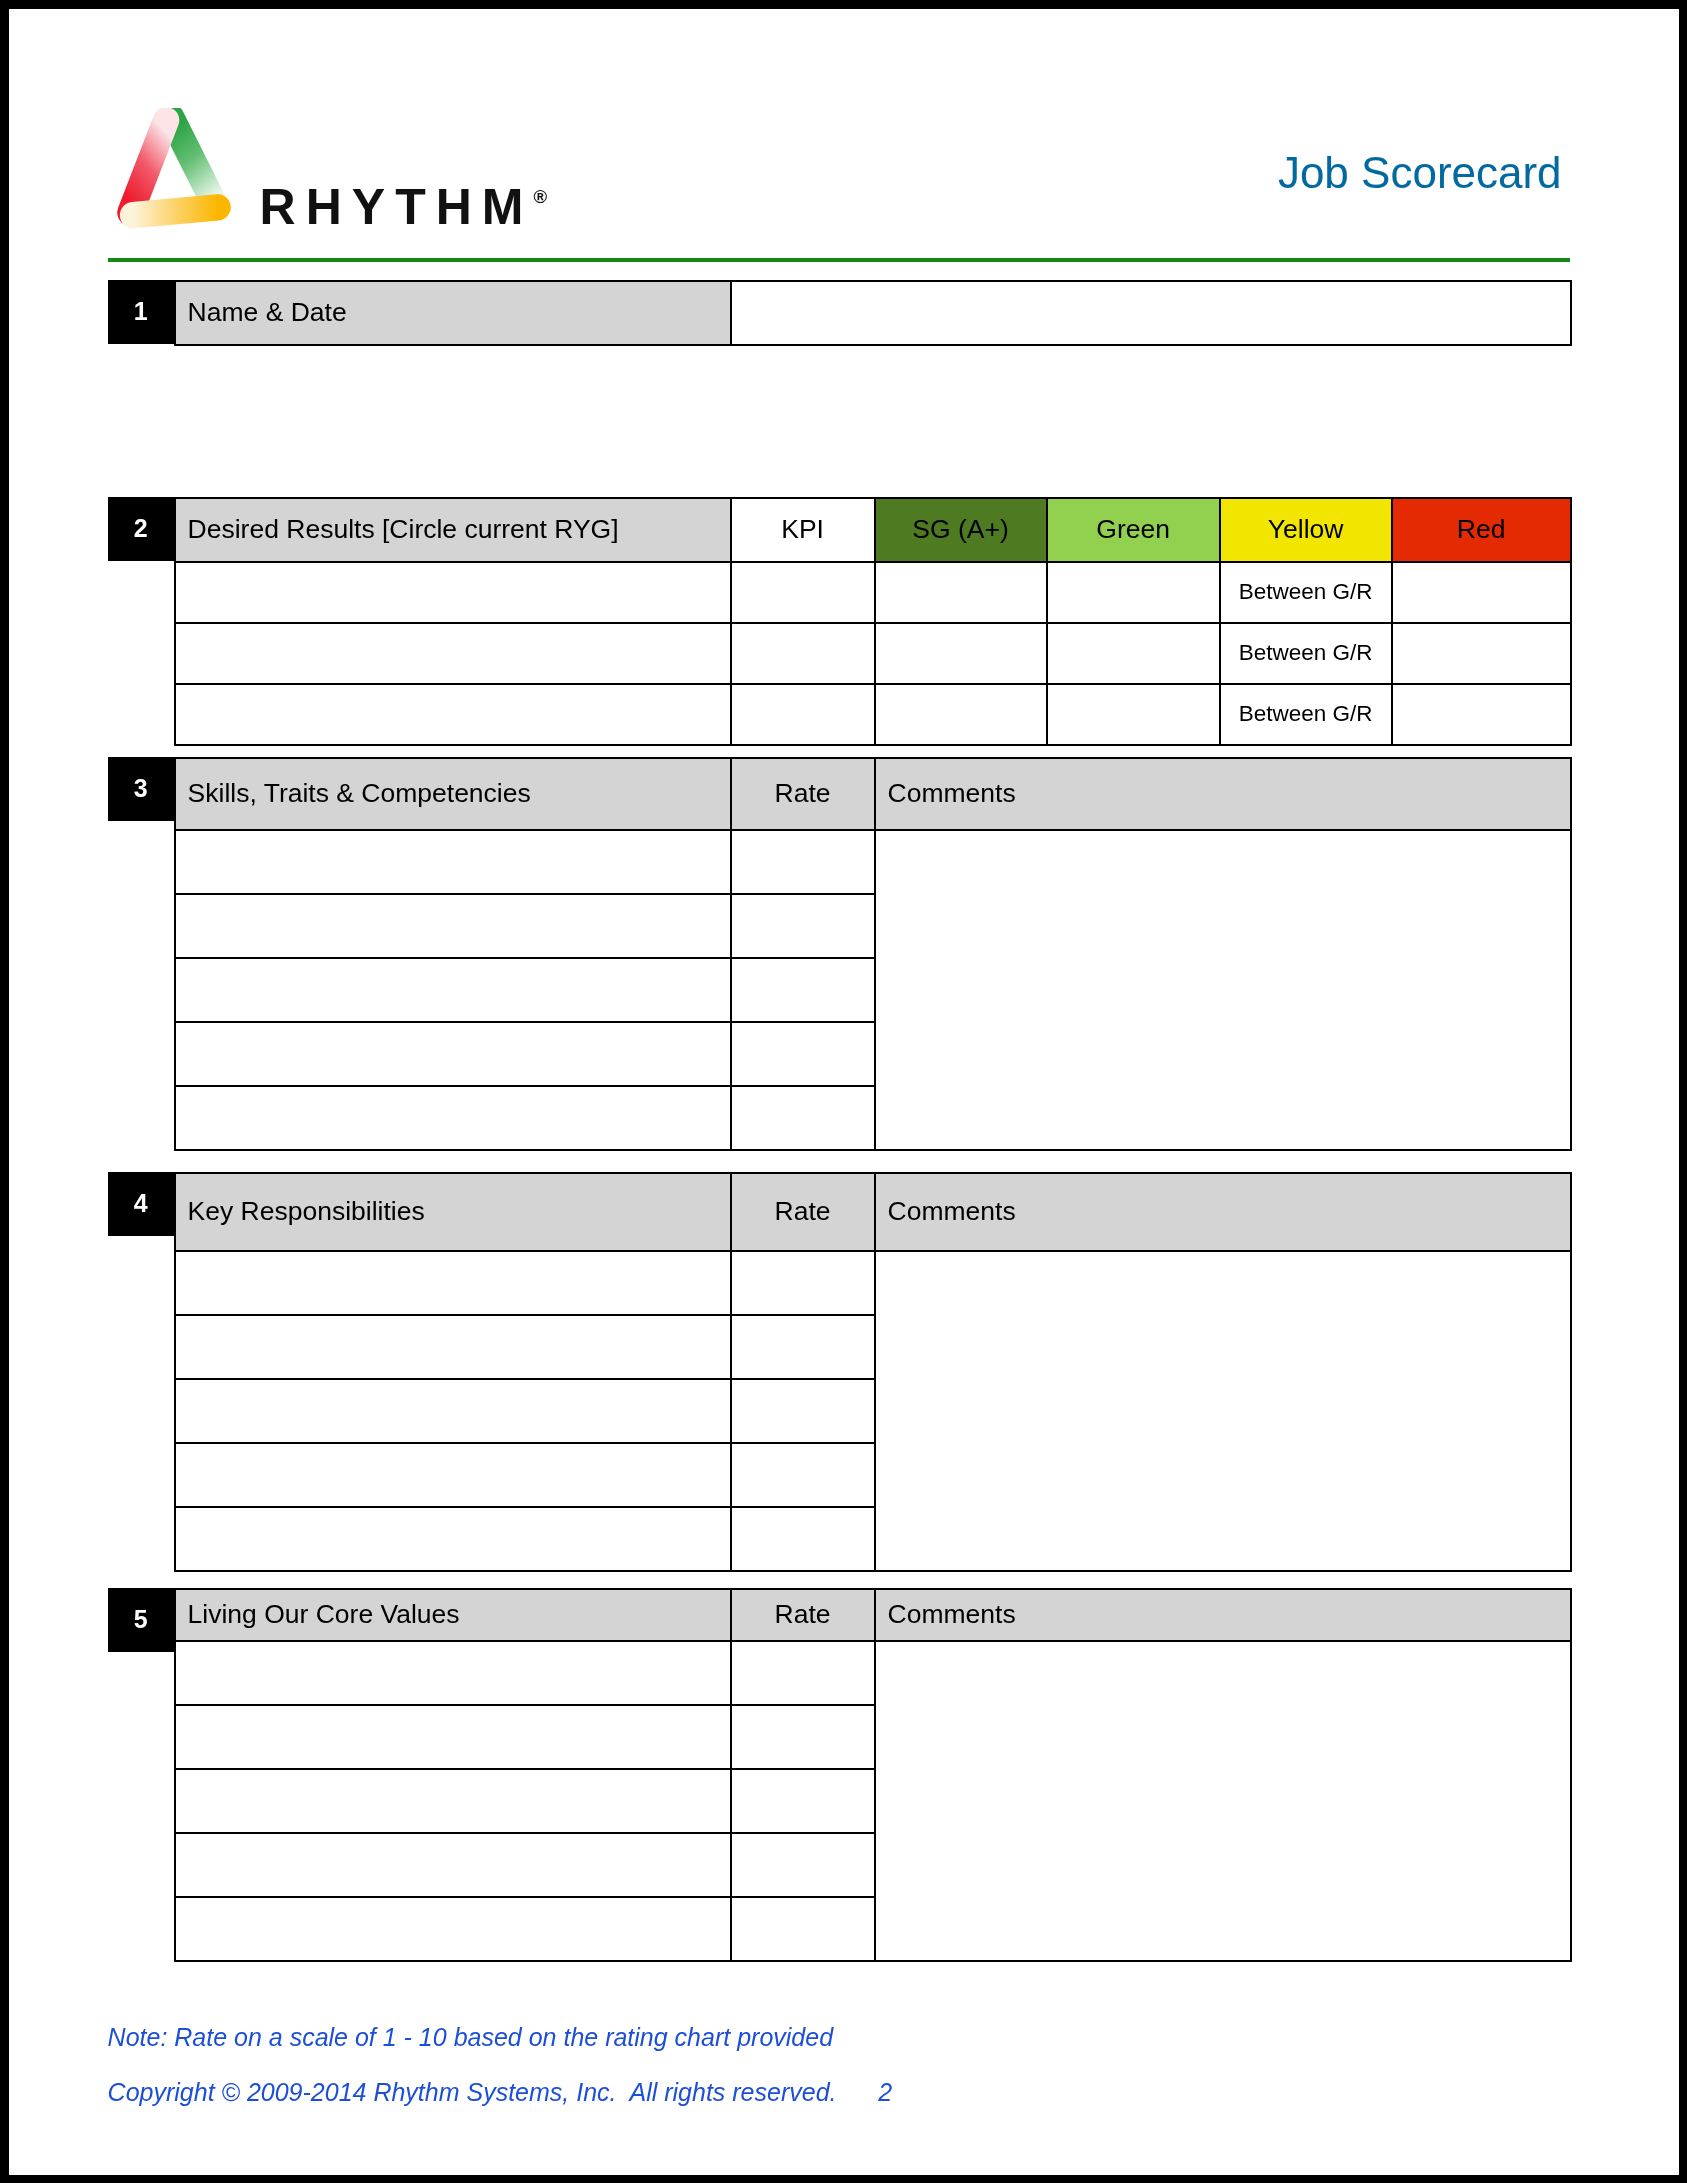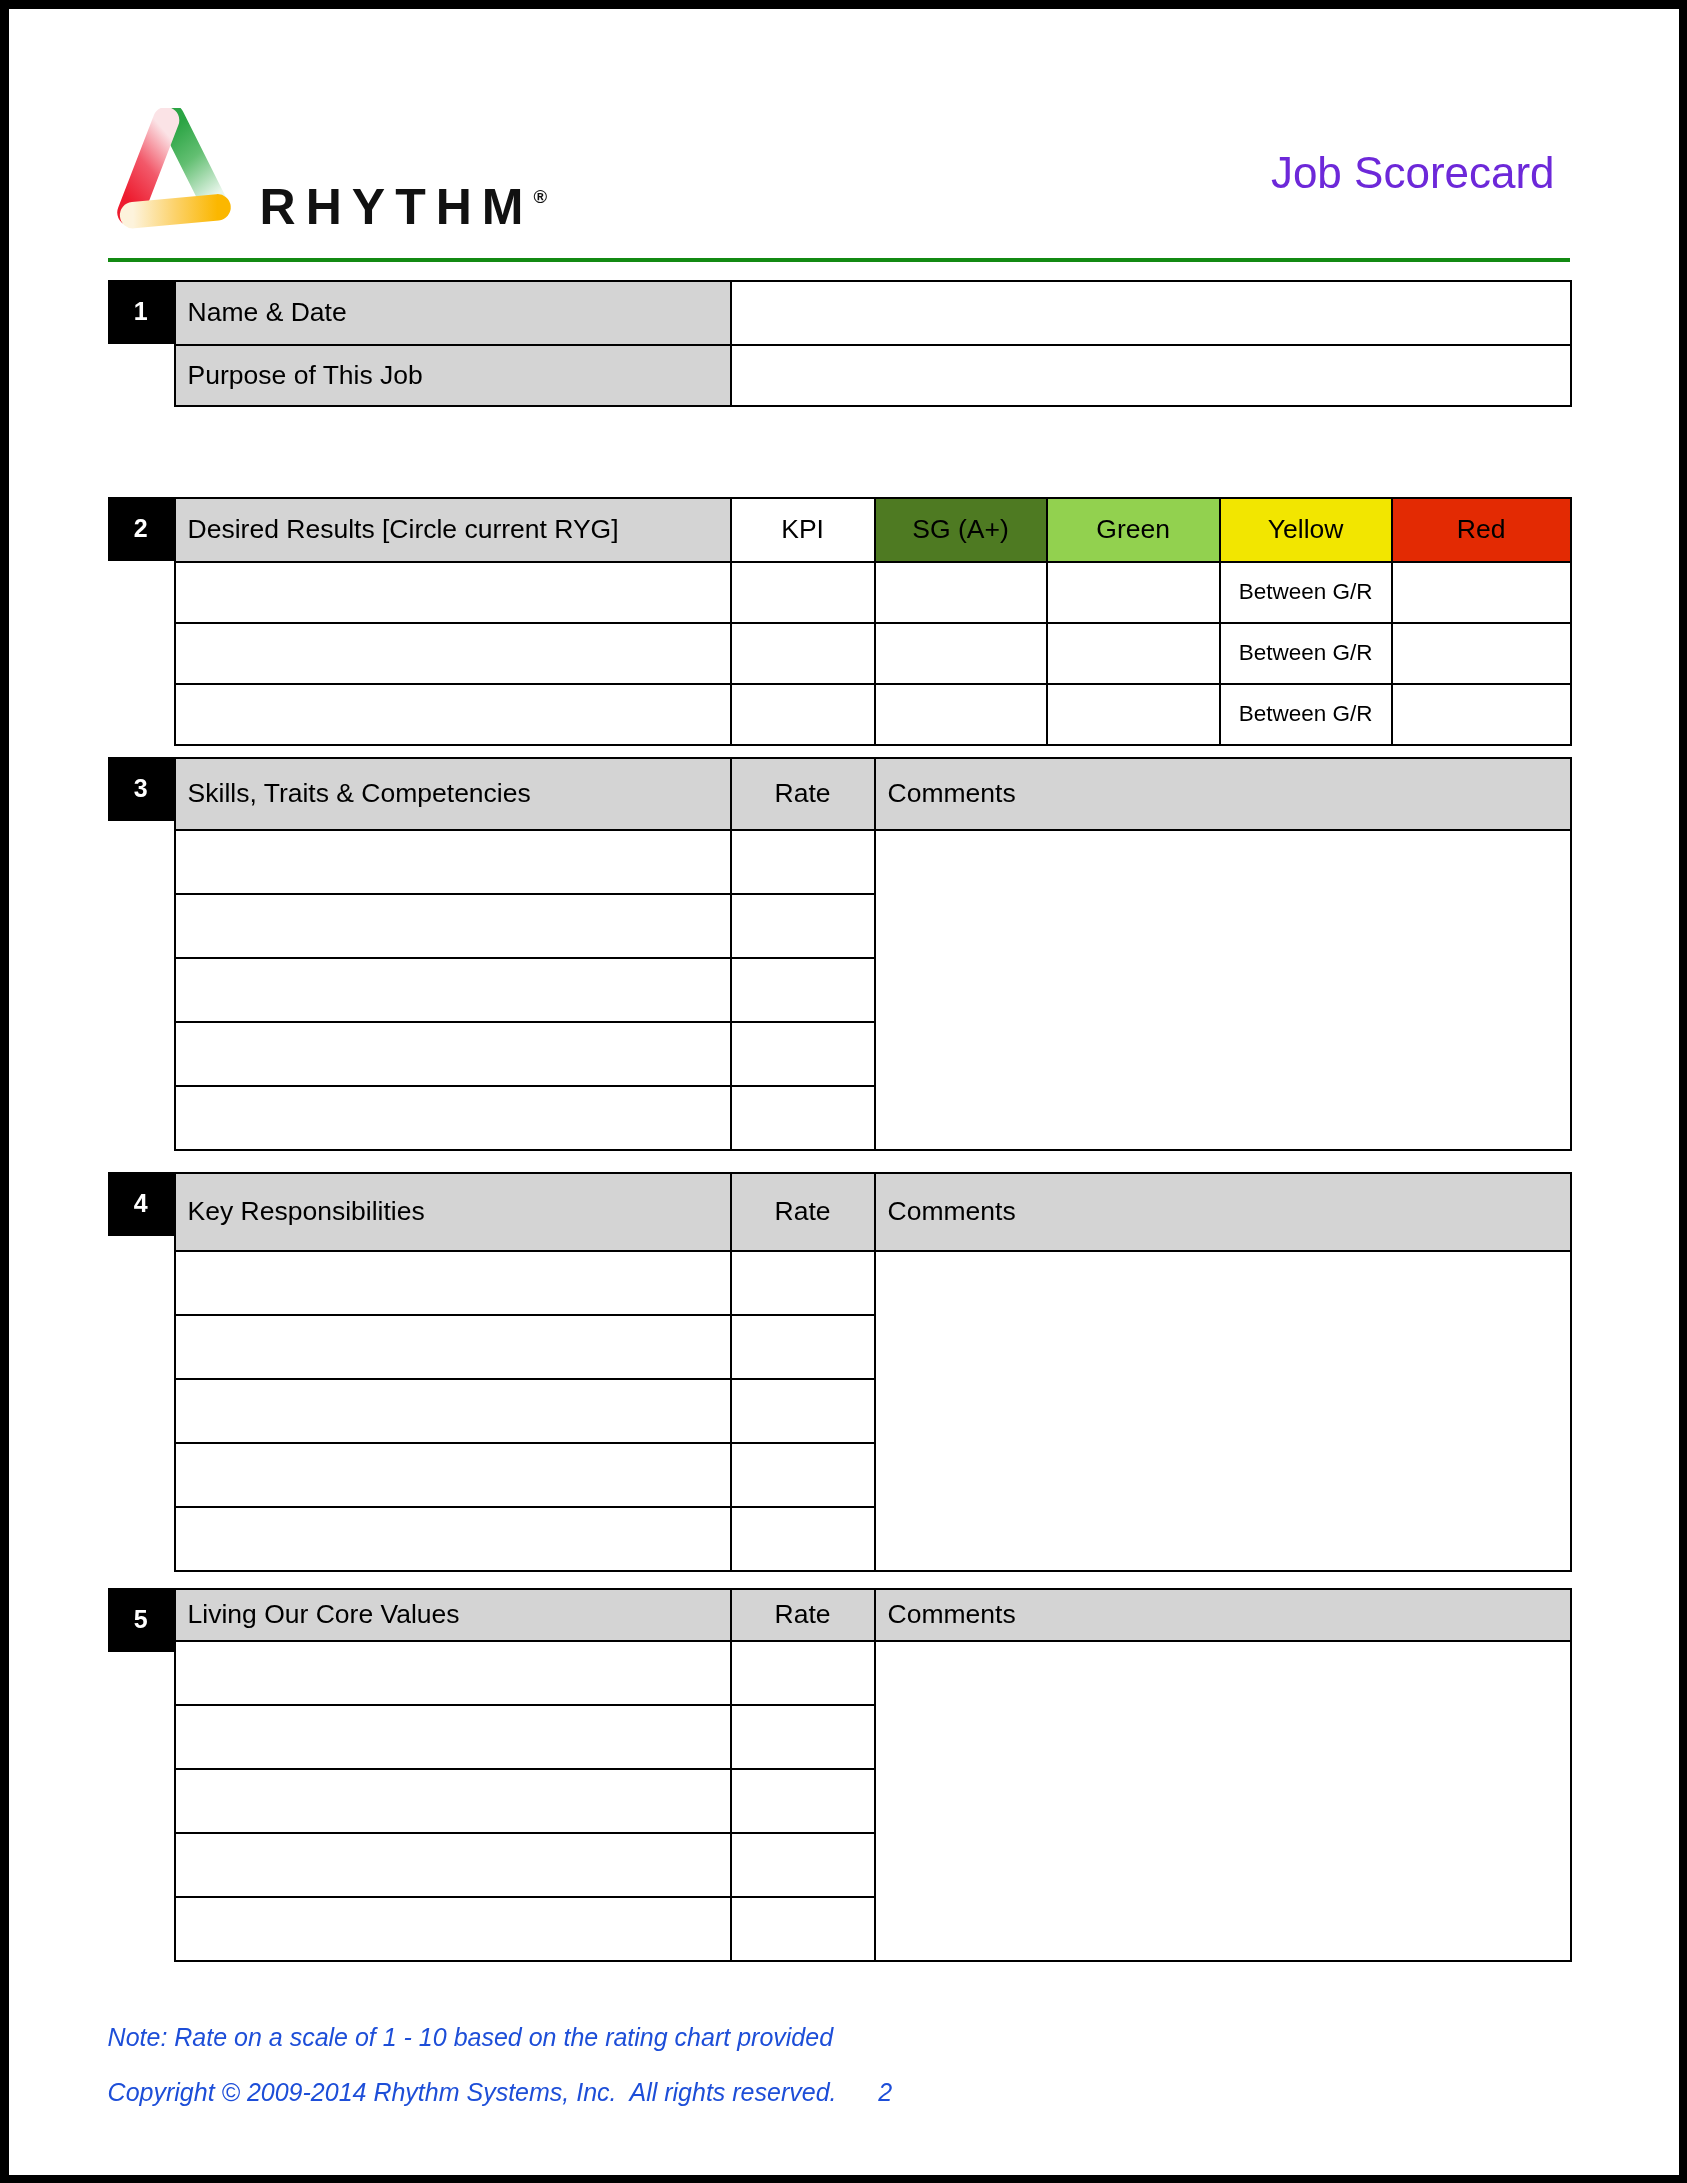"Job Scorecard" #doc-title { color: #6d28d9 -> #0369a1; right: 15px -> 8px }
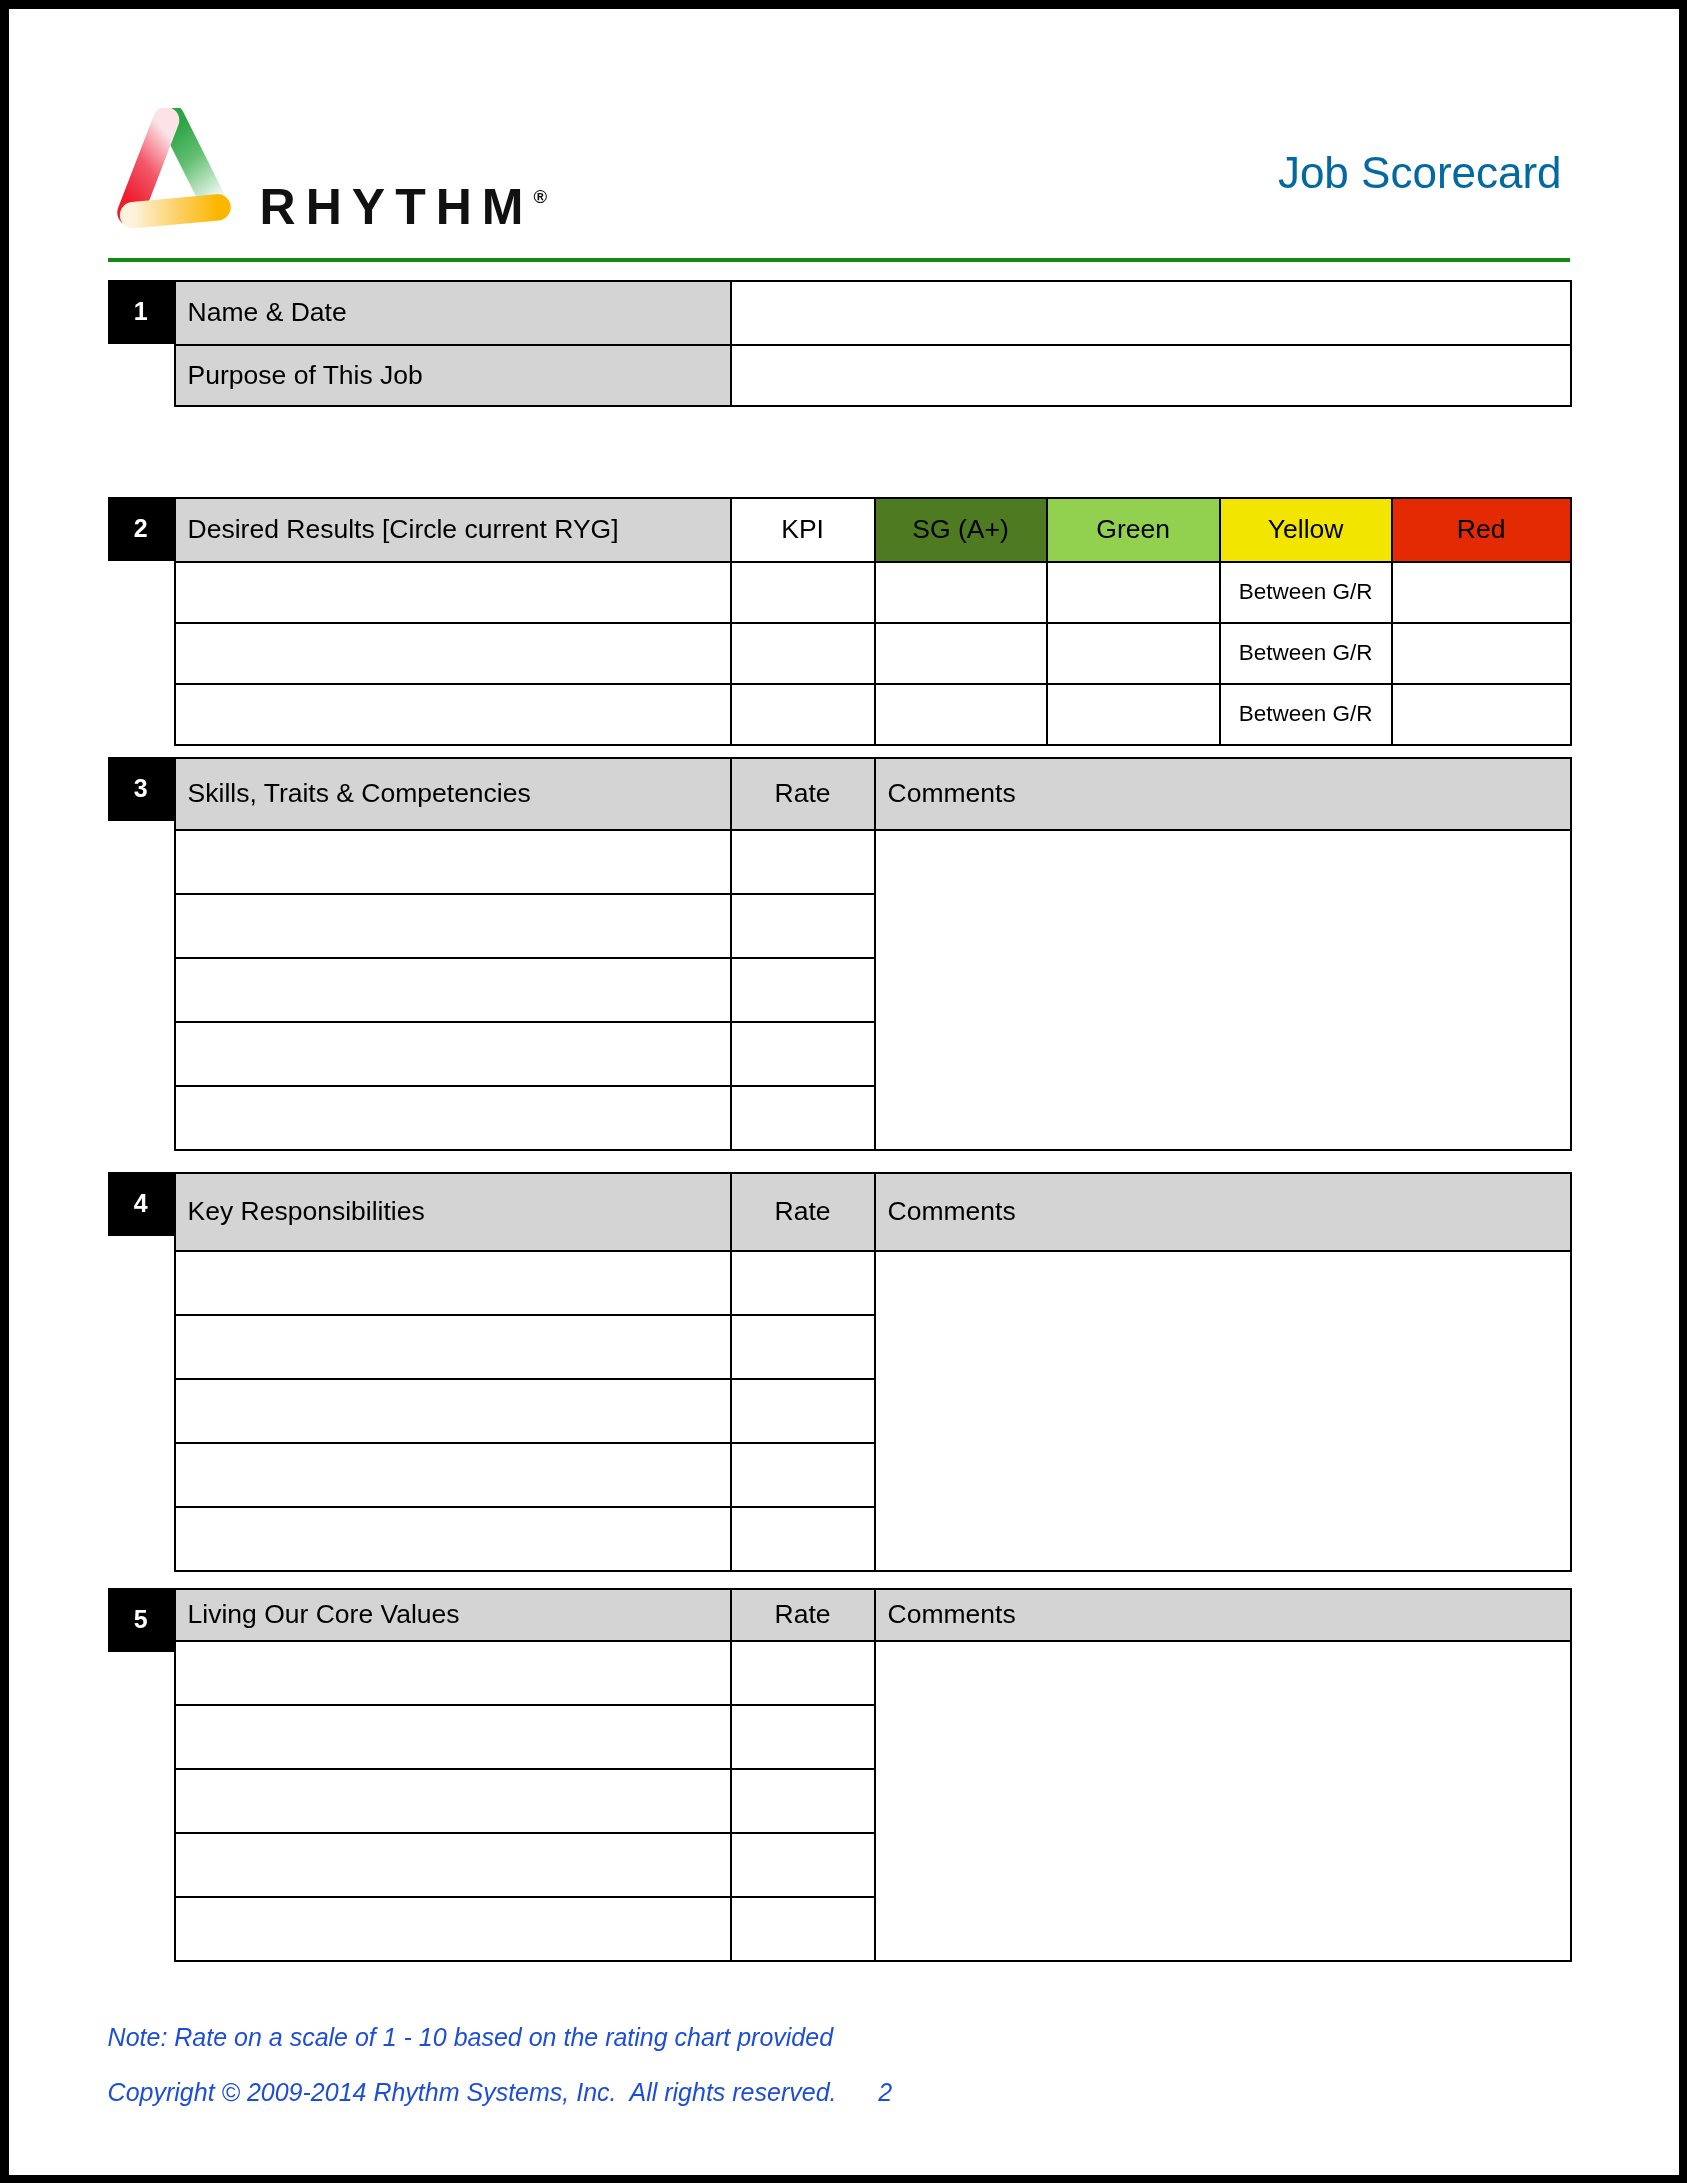"Purpose of This Job" tr { html: <tr> <td>Purpose of This Job</td> <td></td> </tr> -> none }
